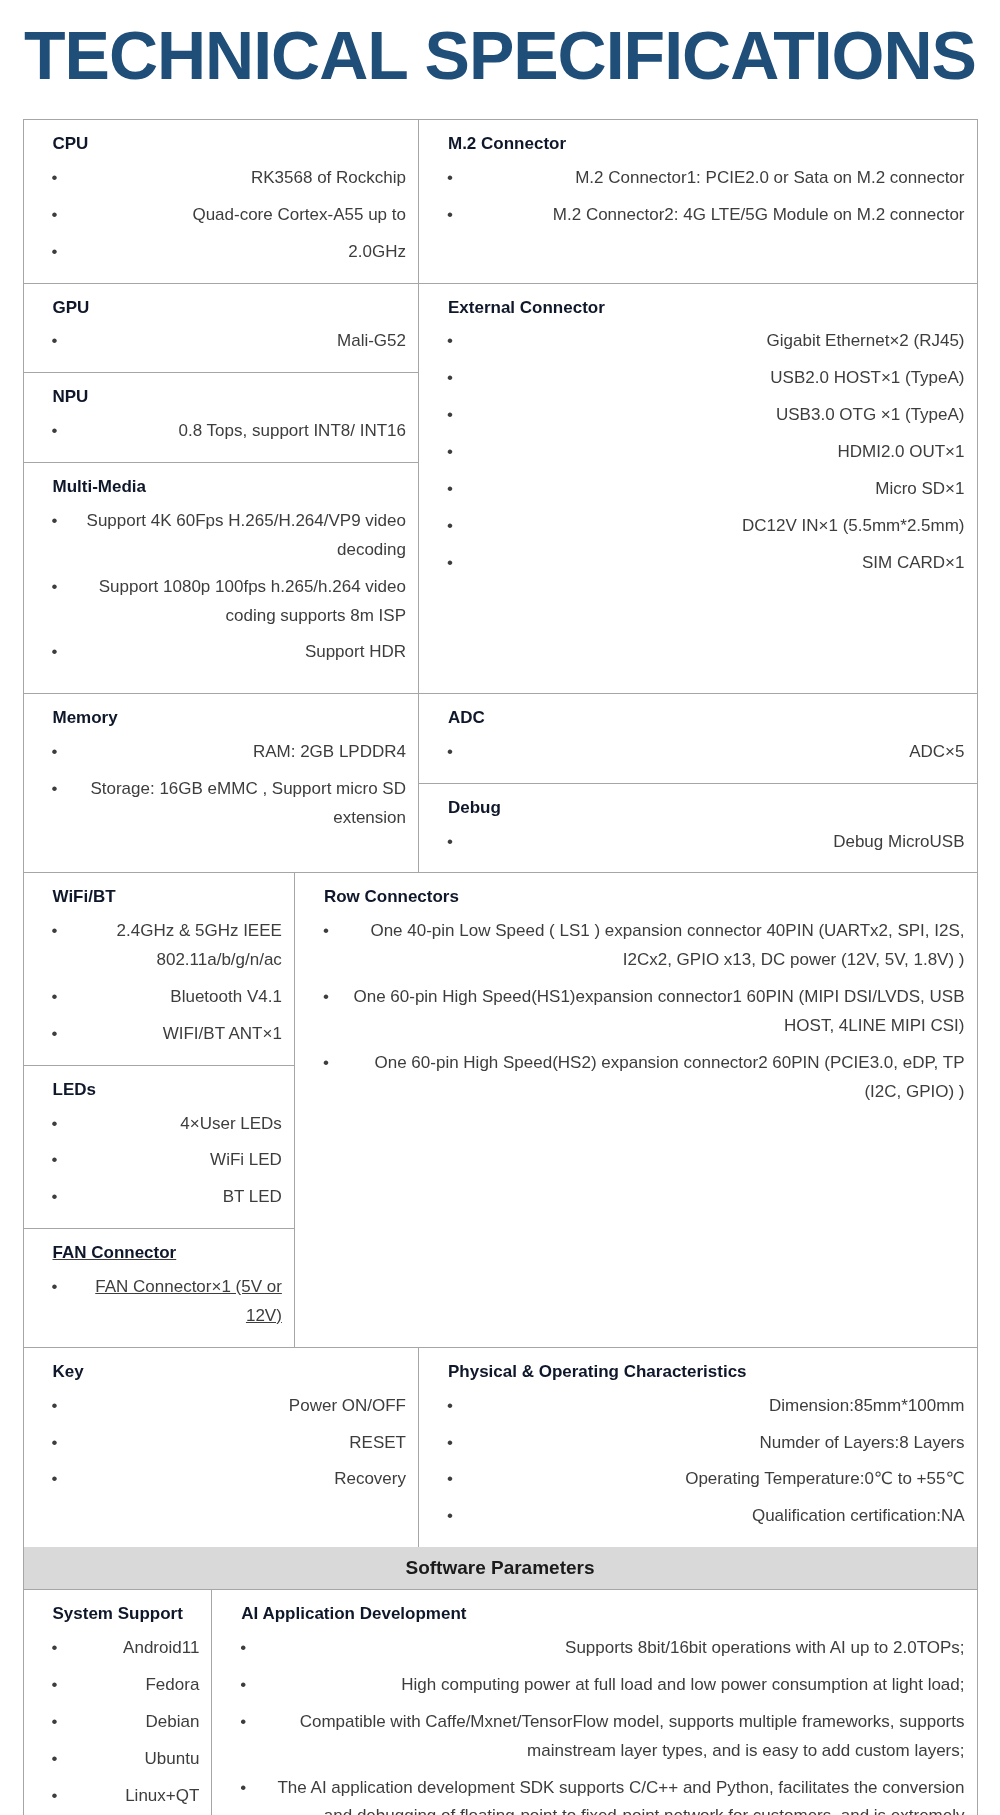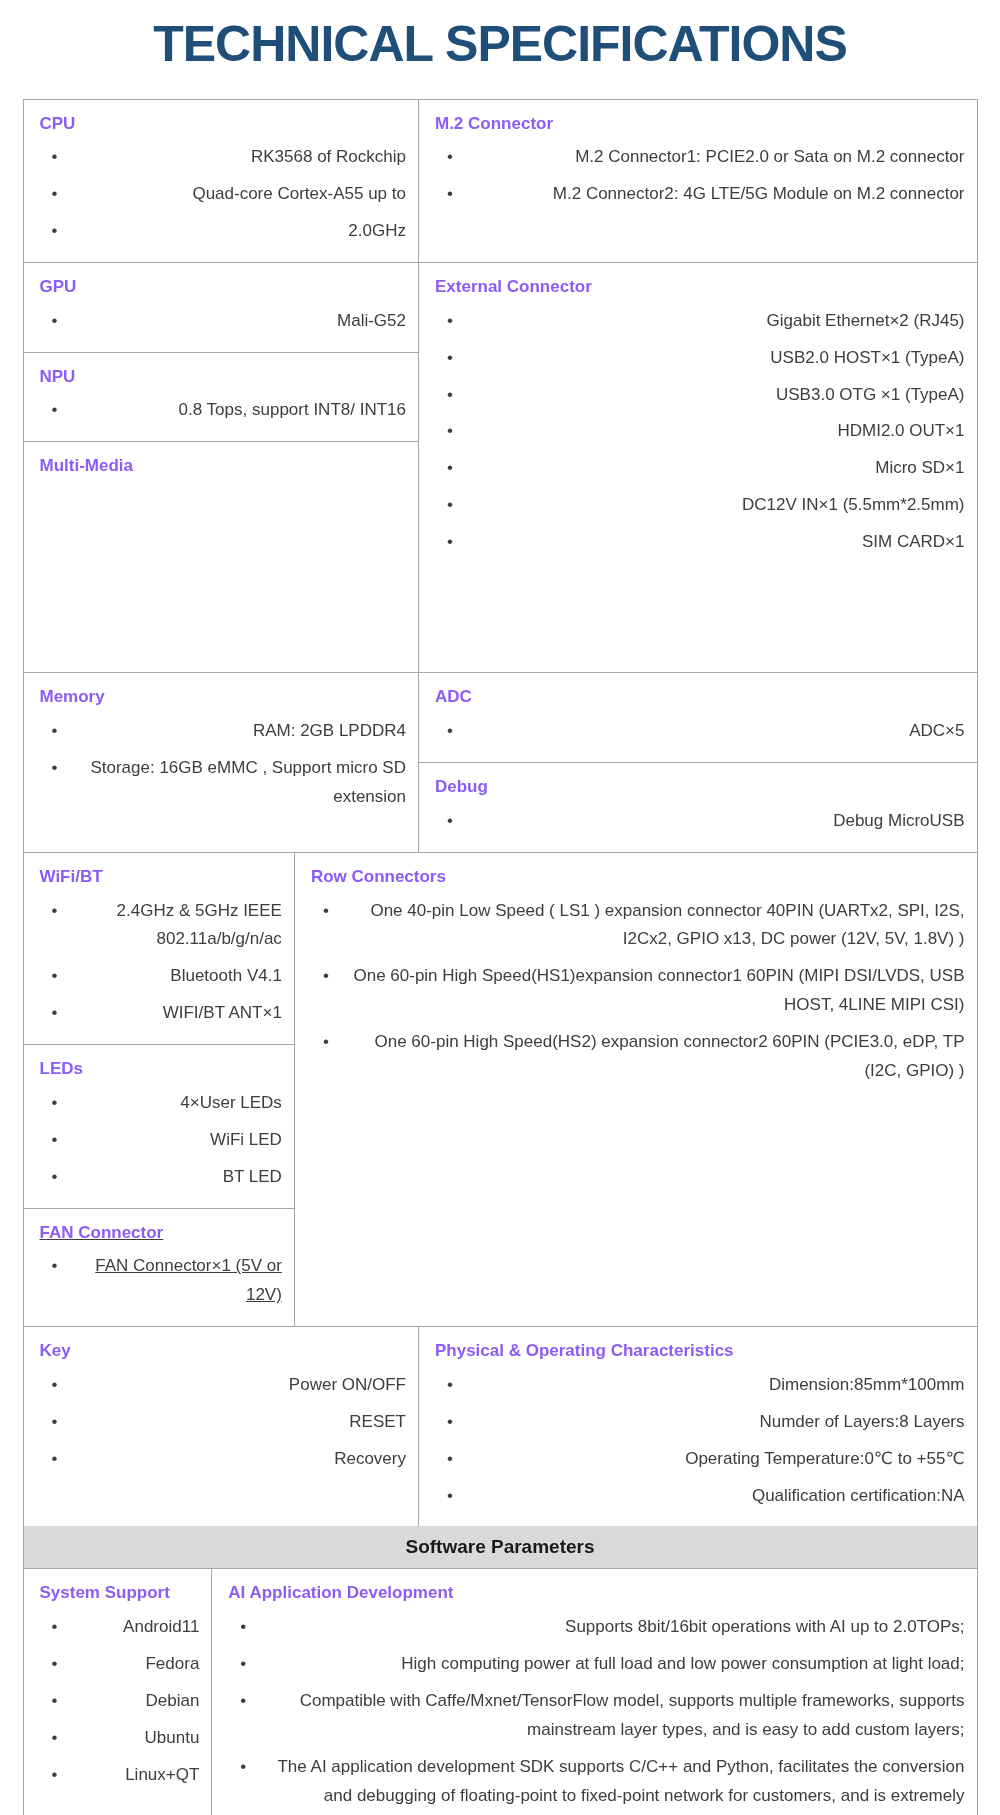"TECHNICAL SPECIFICATIONS" .page-title { font-size: 50px -> 68px }
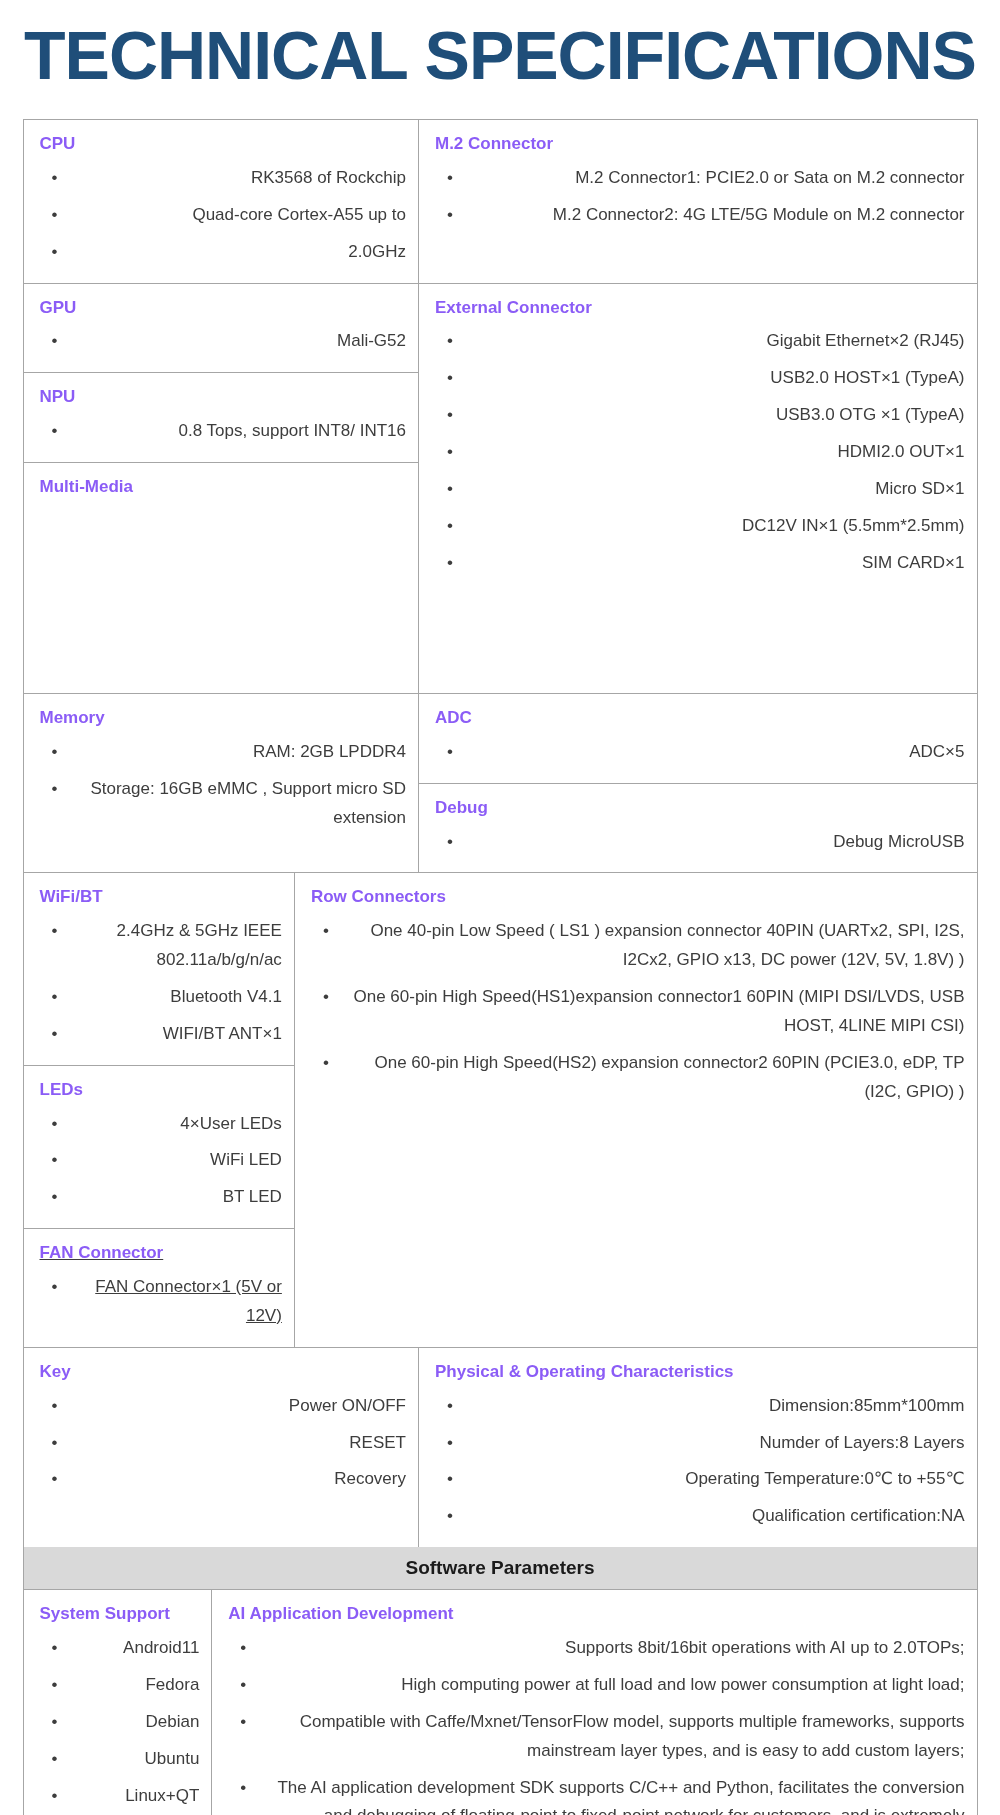"CPU" .cell-title { color: #8b5cf6 -> #0f172a; margin: 5px 0 2px 4px -> 5px 0 2px 17px }
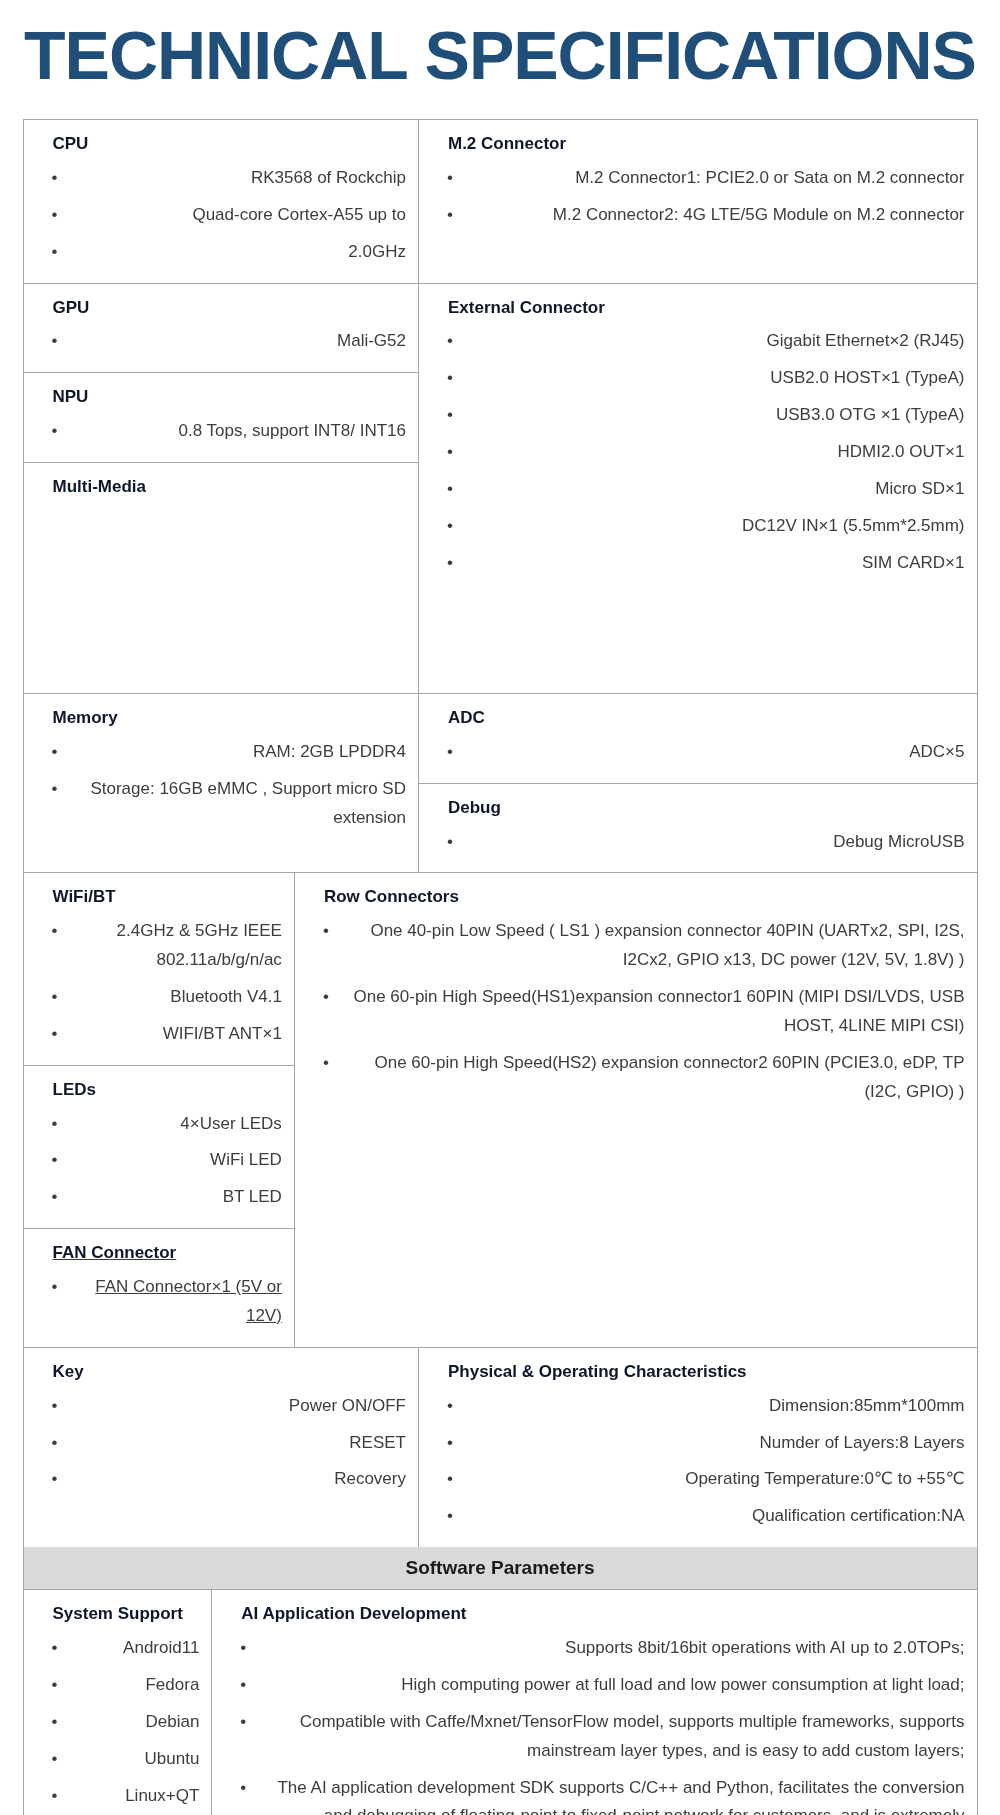"Support 4K 60Fps H.265/H.264/VP9 video" ul.cell-list { html: none -> <ul> <li>Support 4K 60Fps H.265/H.264/VP9 video decoding</li> <li>Support 1080p 100fps h.265/h.264 video coding supports 8m ISP</li> <li>Support HDR</li> </ul> }
